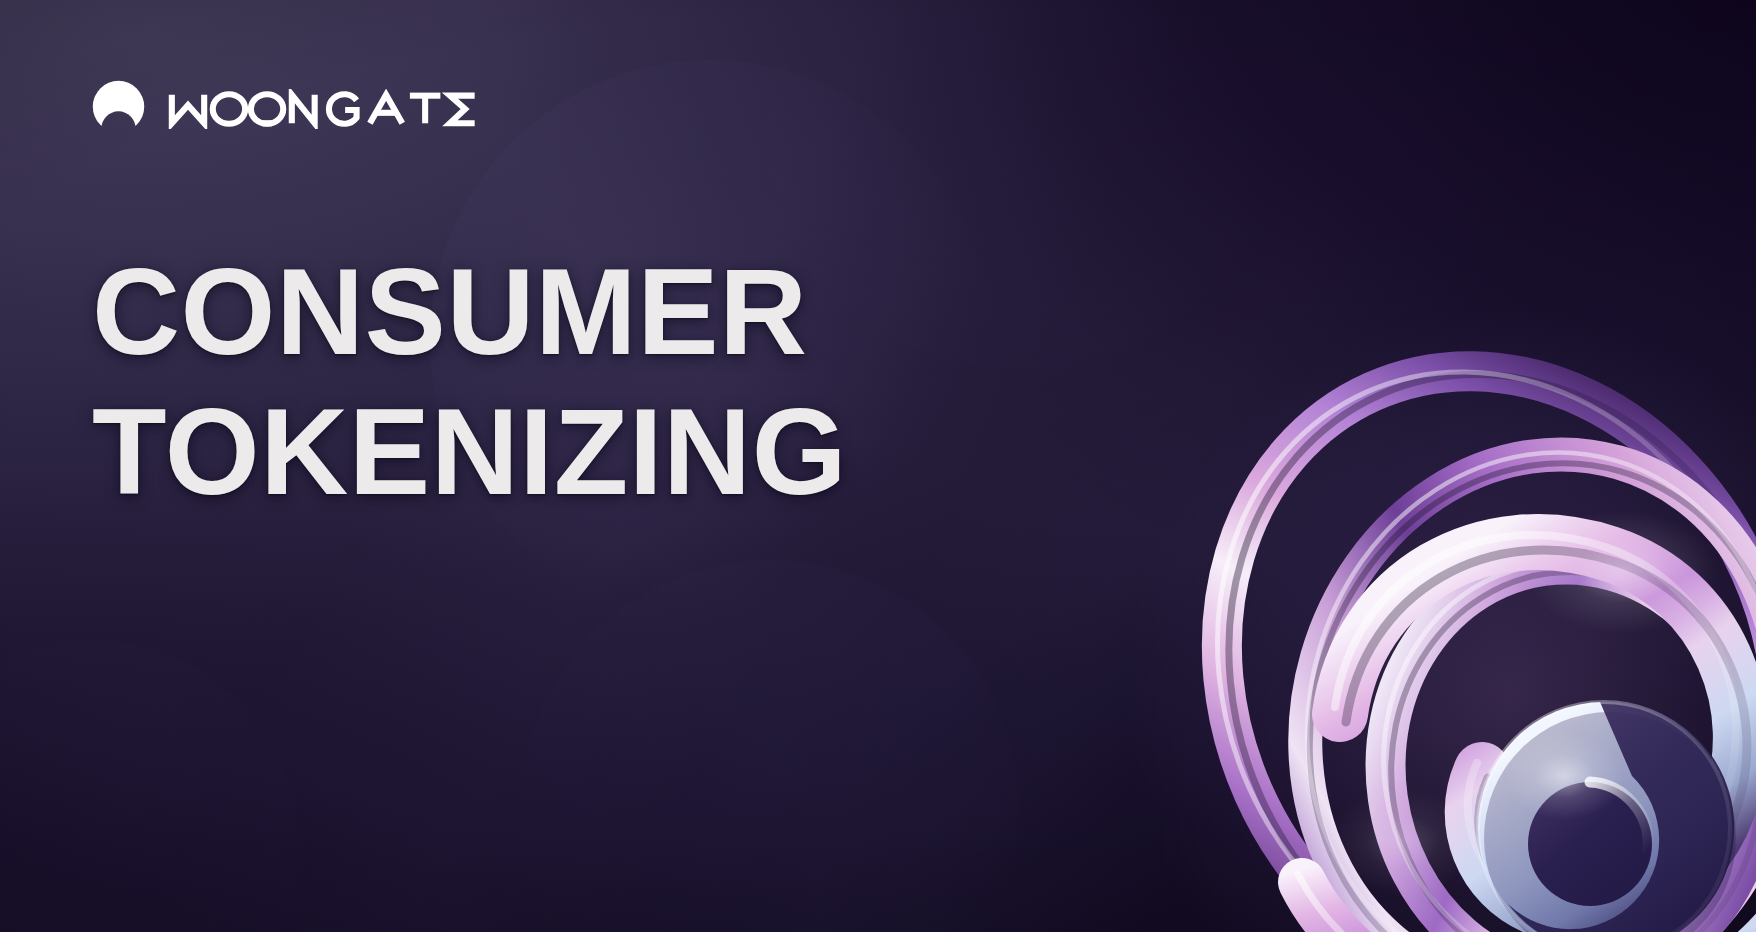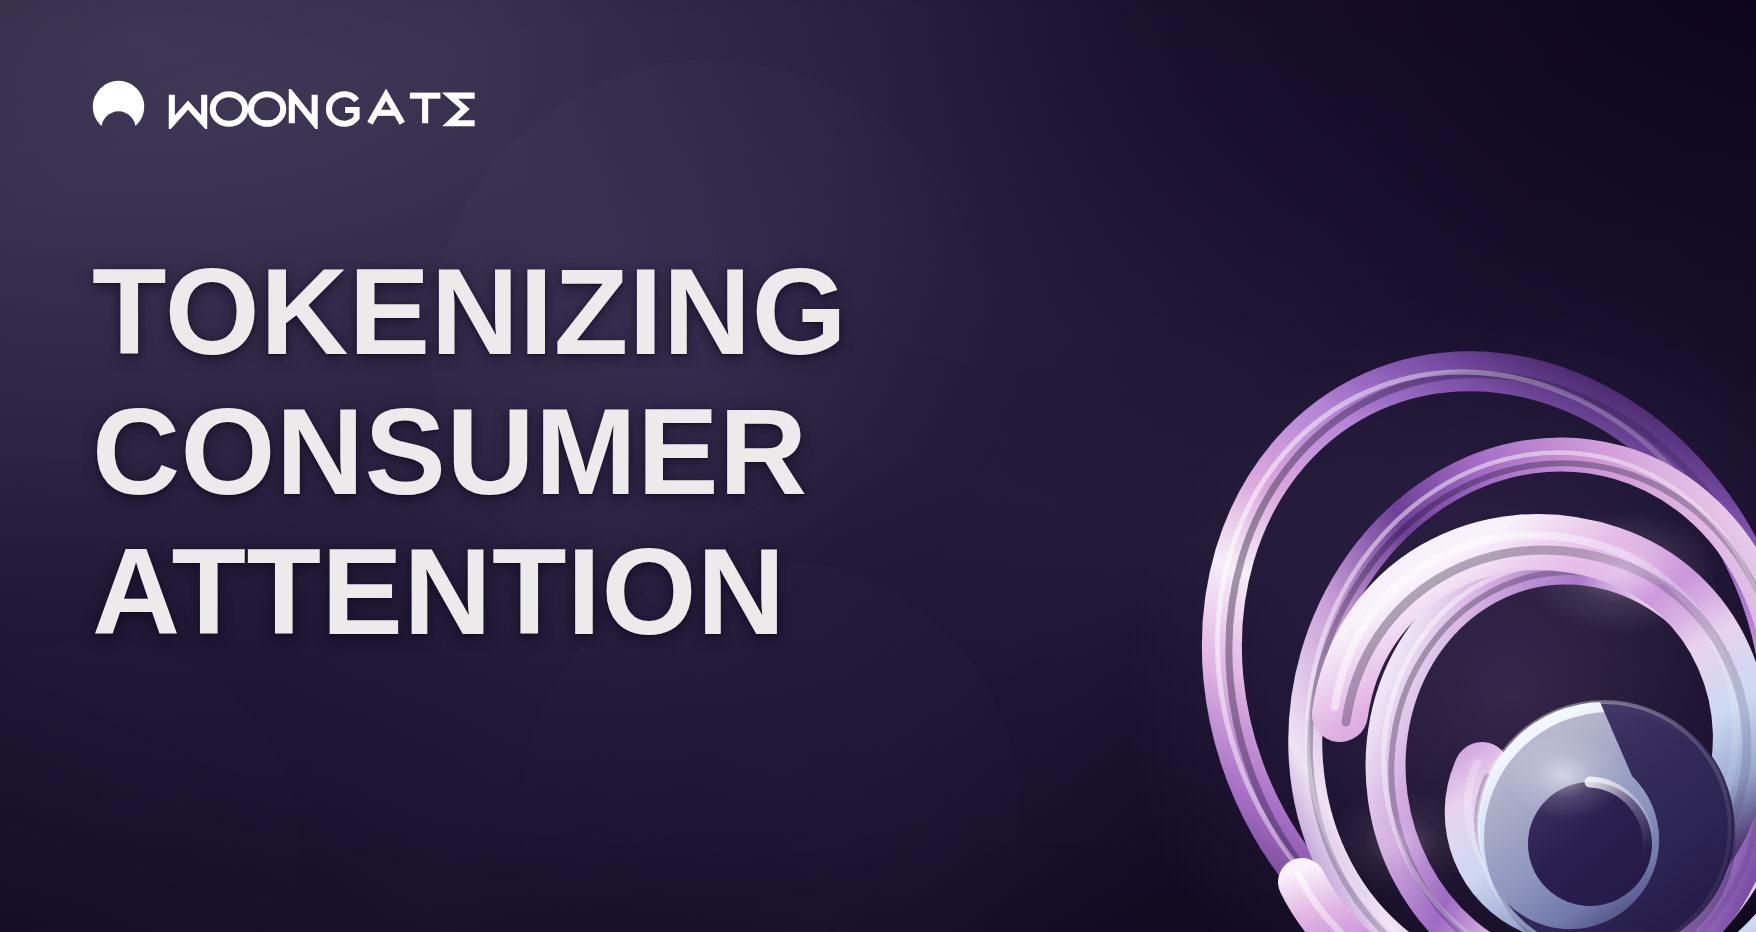"TOKENIZING" span.headline-line { order: before "CONSUMER" -> after "CONSUMER" }
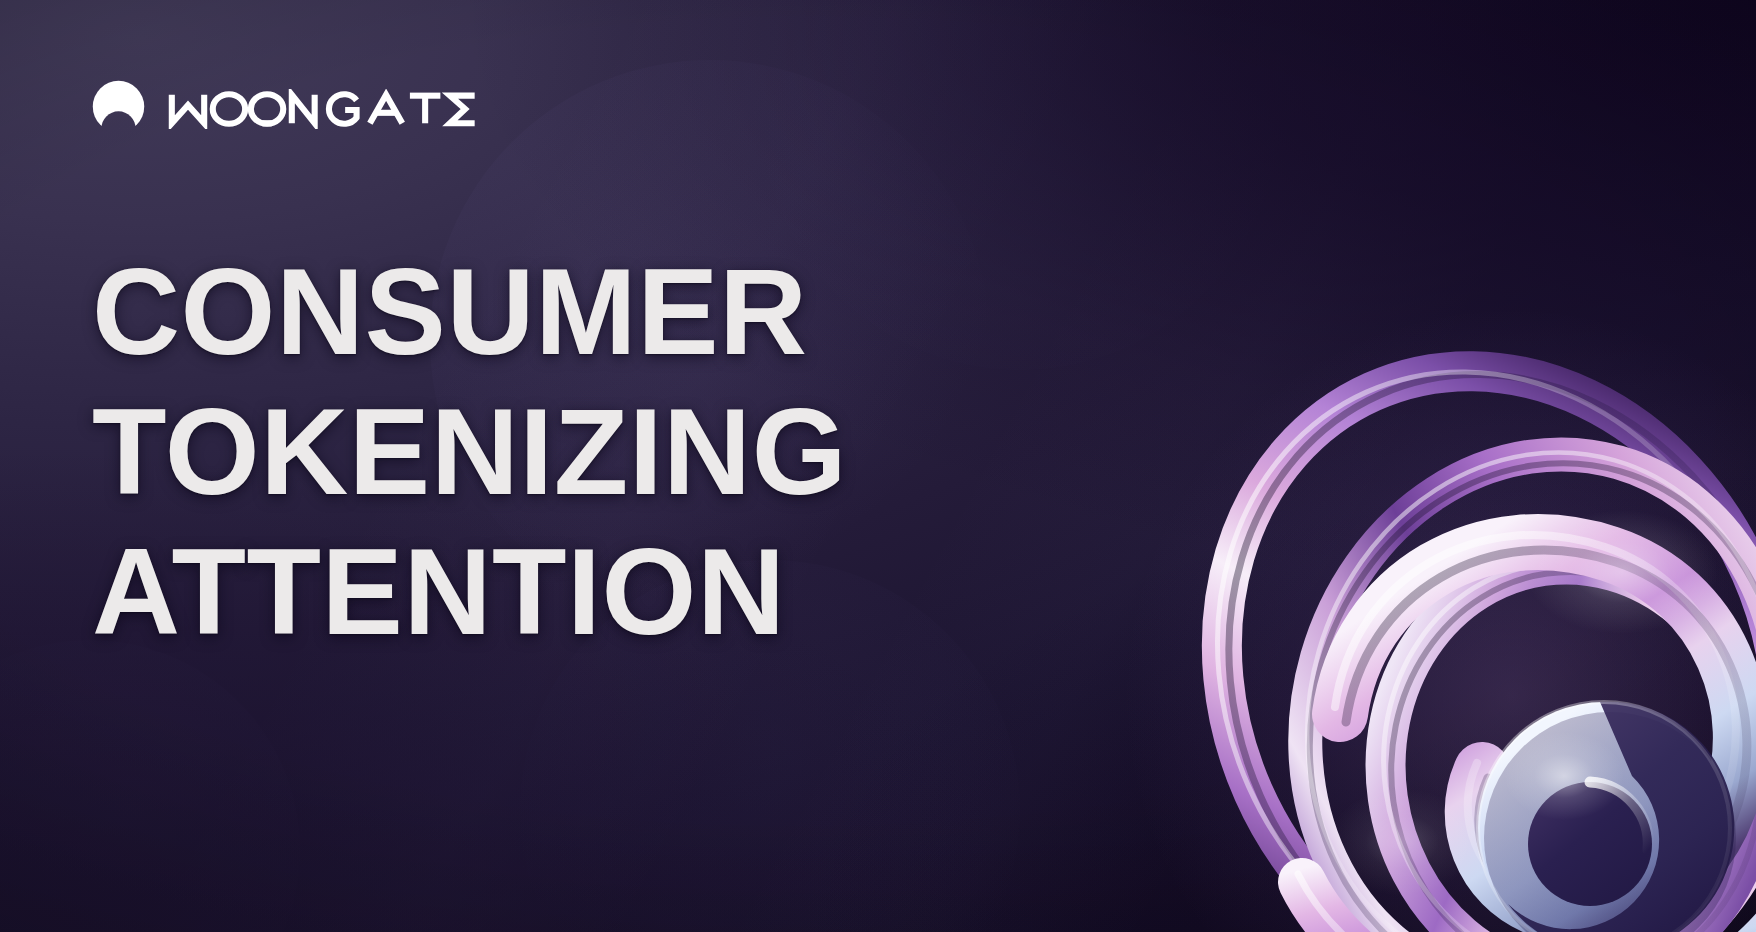"ATTENTION" span.headline-line { html: <span>ATTENTION</span> -> none }
